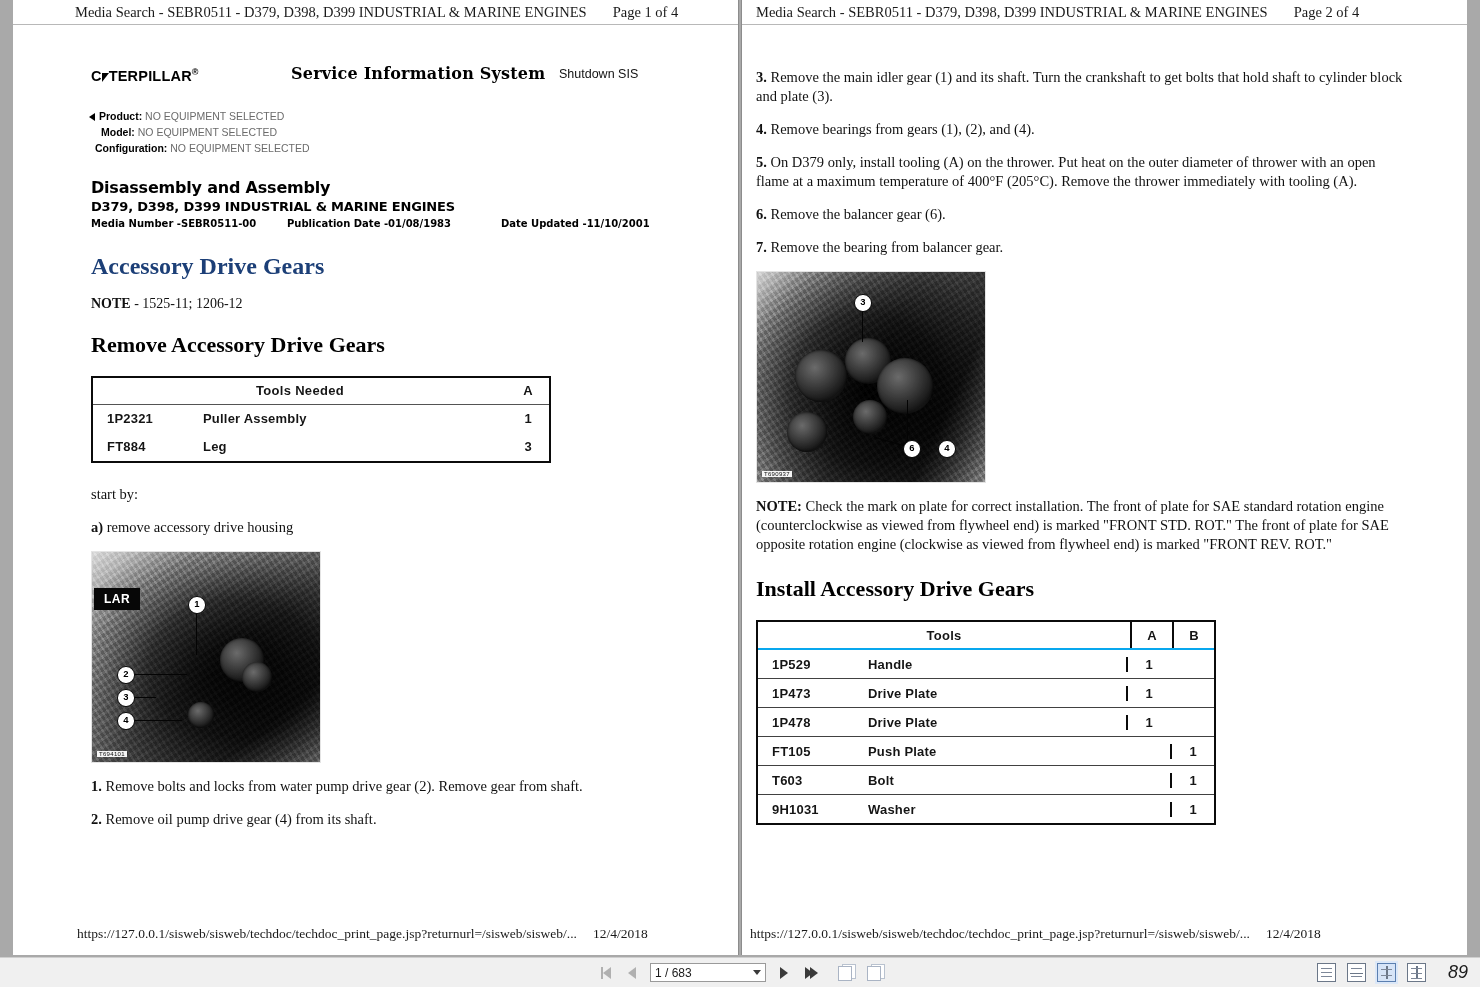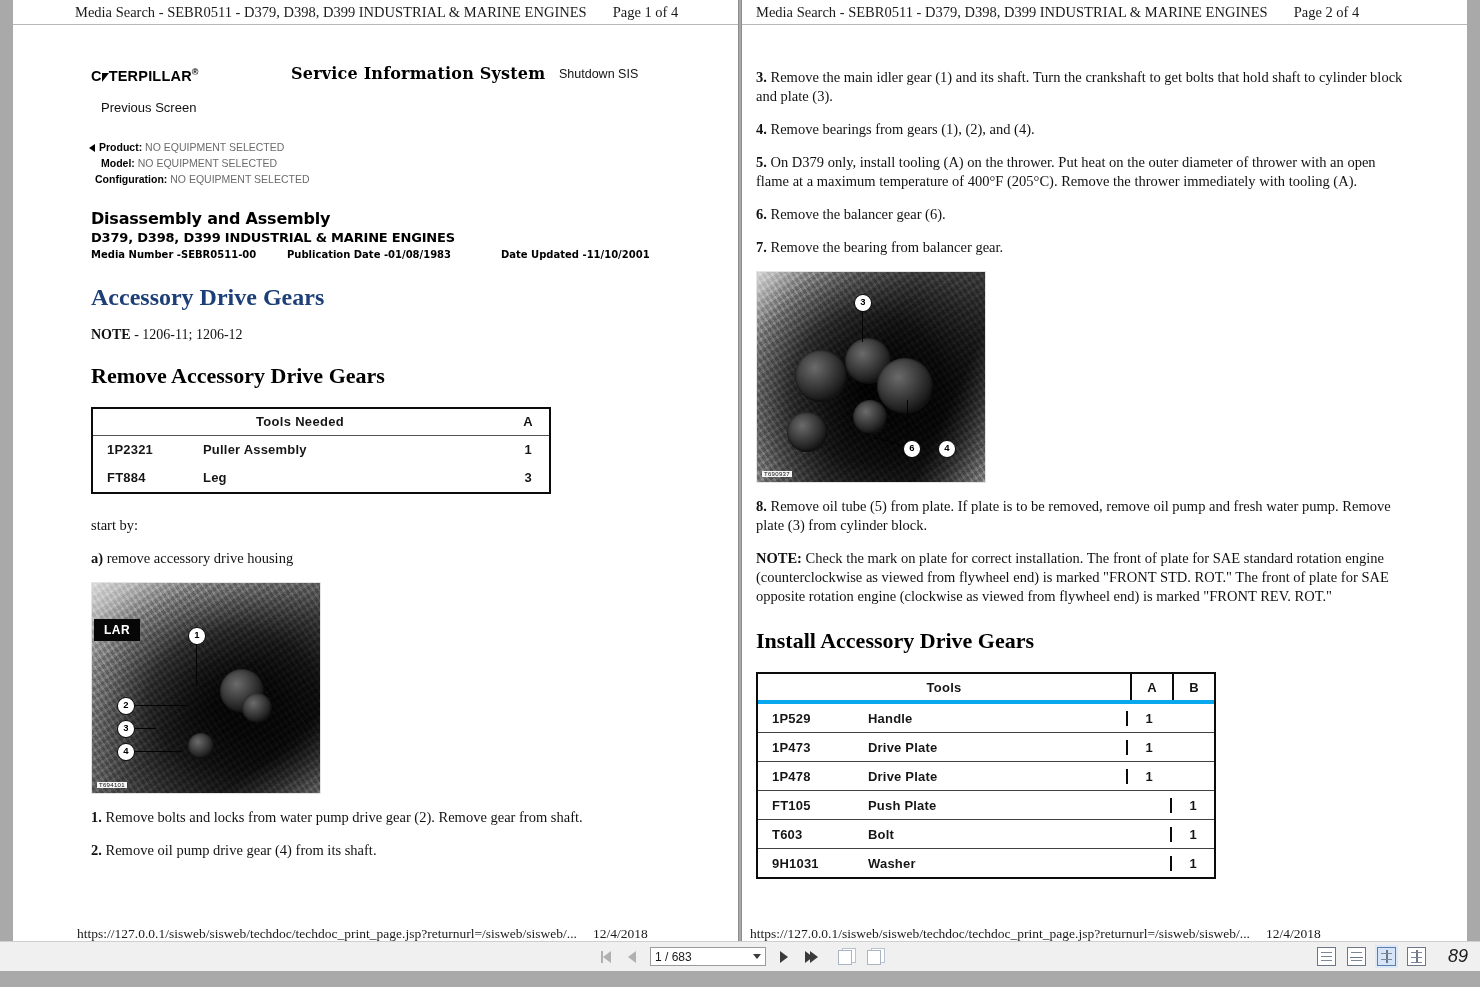"Previous Screen" div.prev-screen { html: <div>Previous Screen</div> -> none }
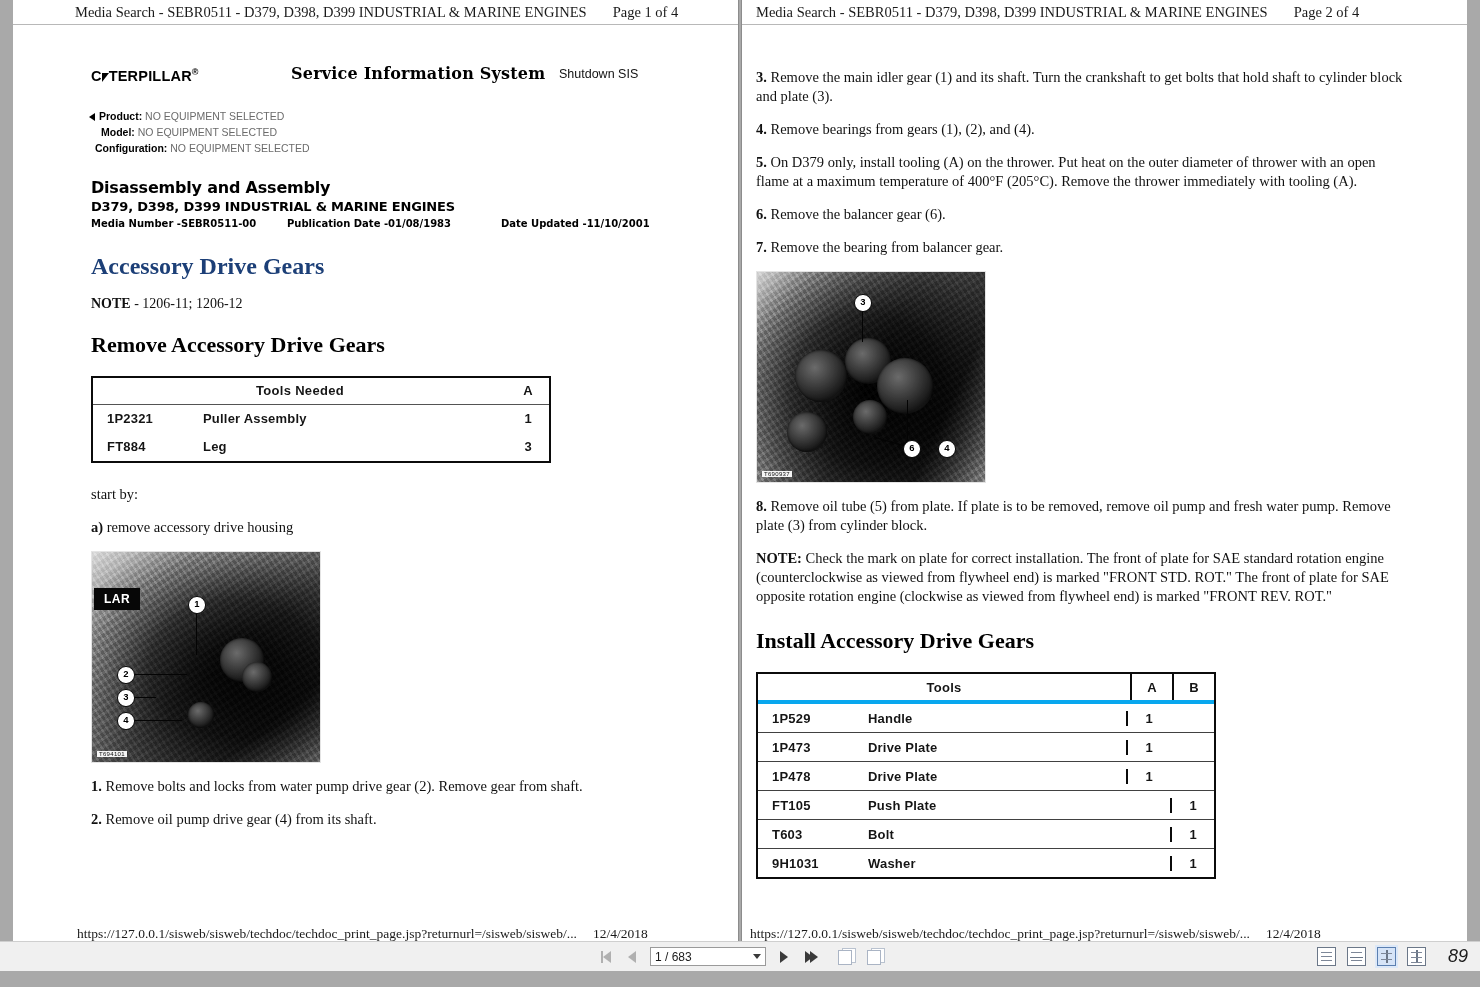"- 1206-11; 1206-12" span { text: 1206-11 -> 1525-11 }
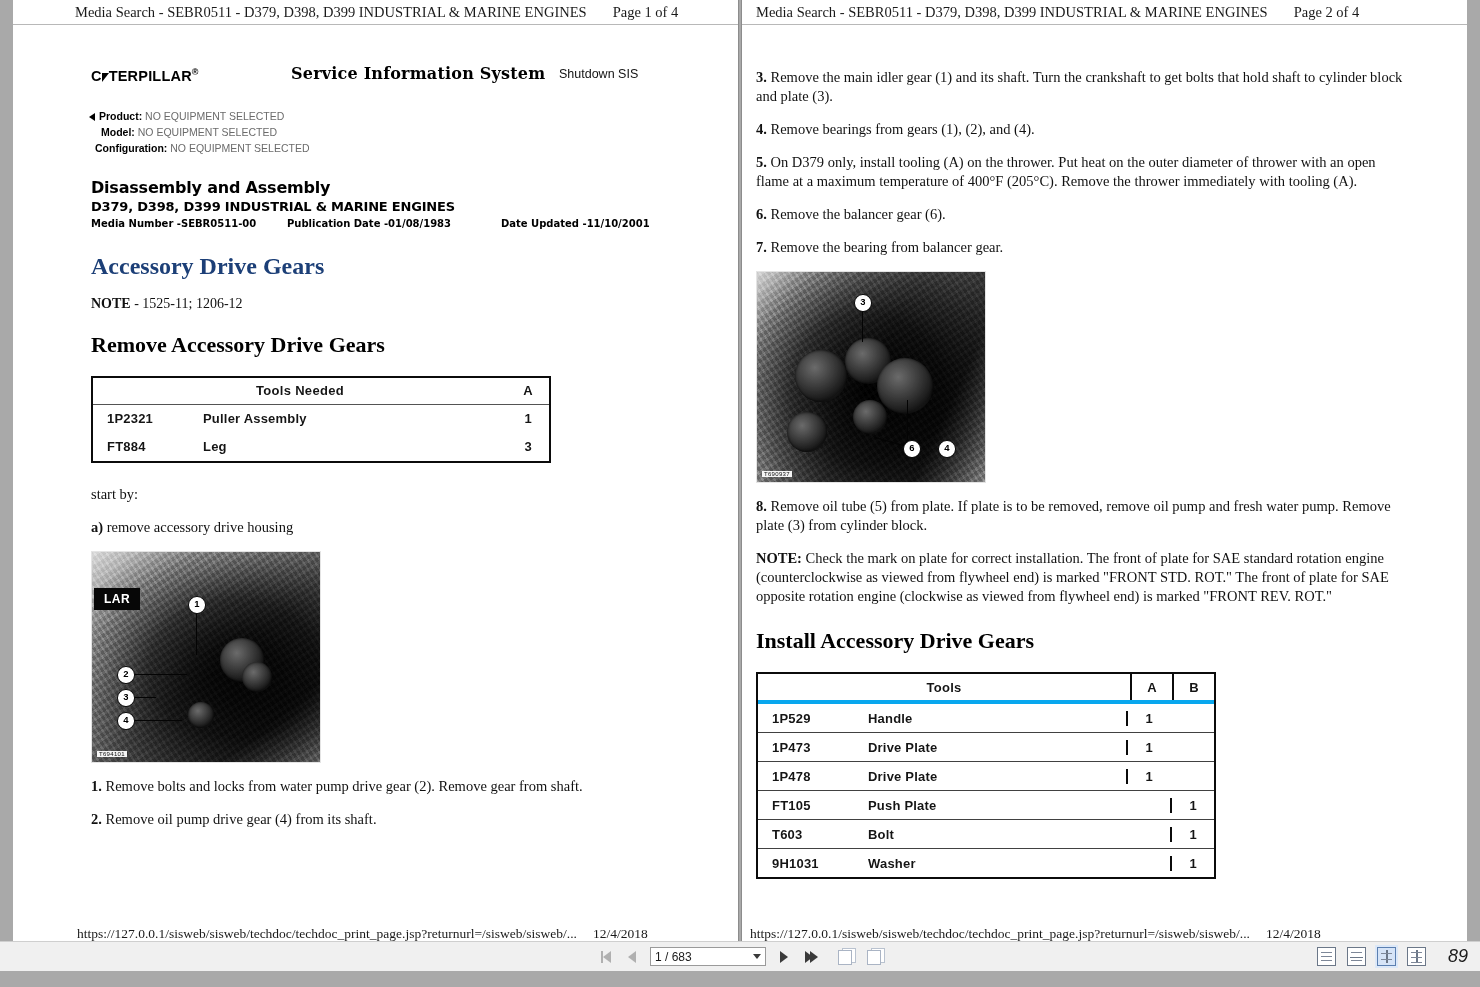"8. Remove oil tube (5)" div.para { html: <div> <b>8.</b><span> Remove oil tube (5) from plate. If plate is to be removed, remove oil pump and fresh water pump. Remove plate (3) from cylinder block.</span> </div> -> none }
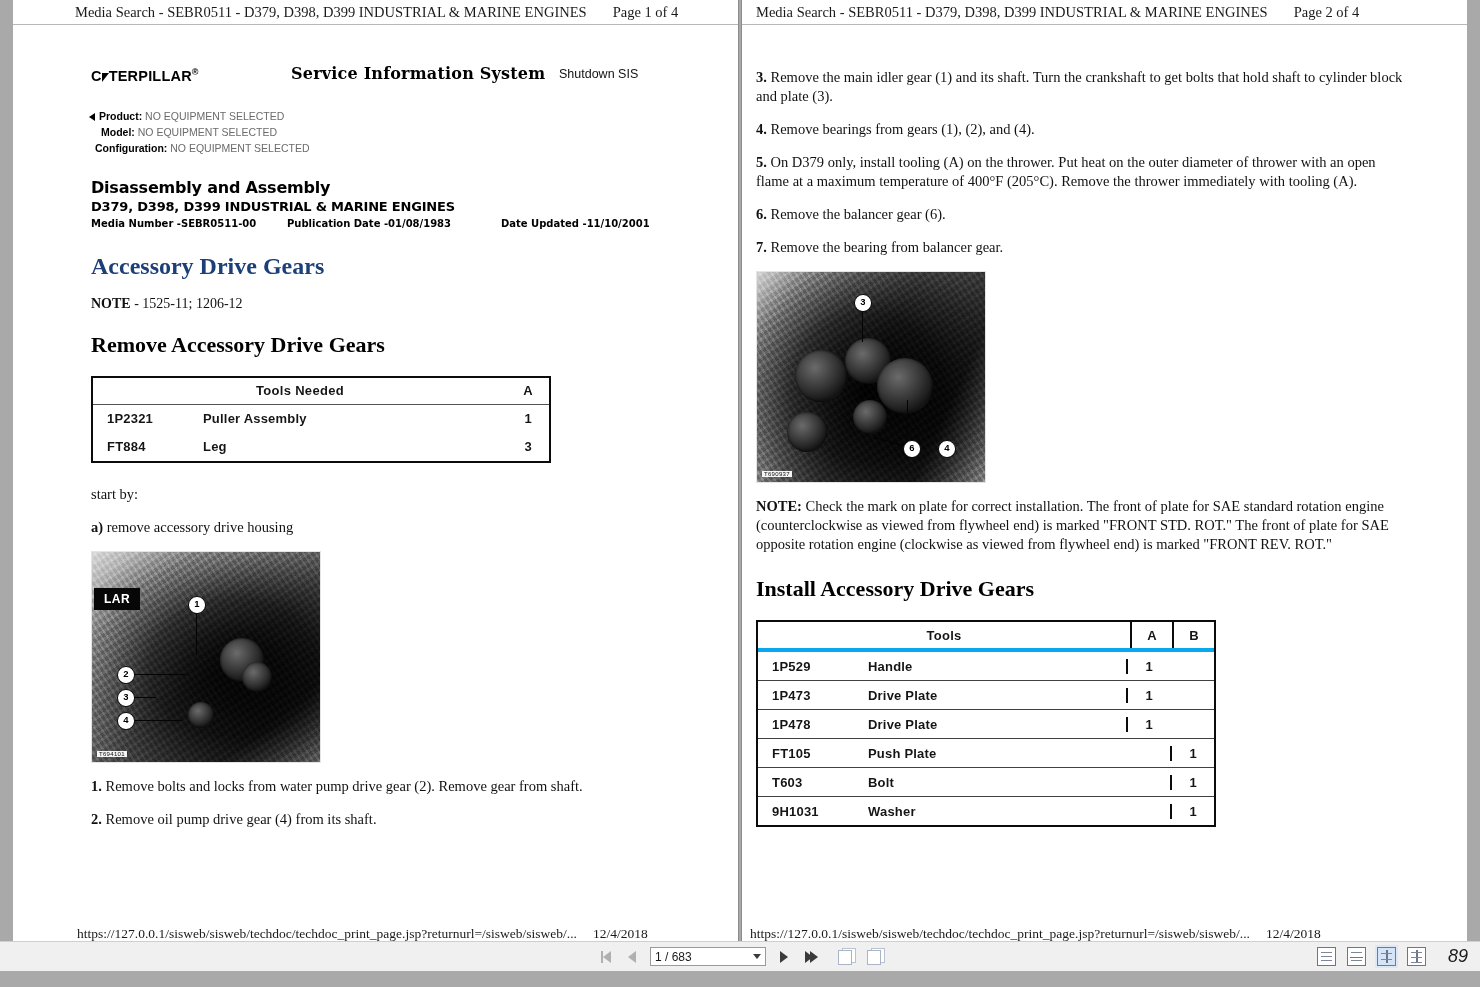"Tools" .tool-table.ruled .tt-head { border-bottom: 4px solid #0ea5e9 -> 2px solid #0ea5e9 }
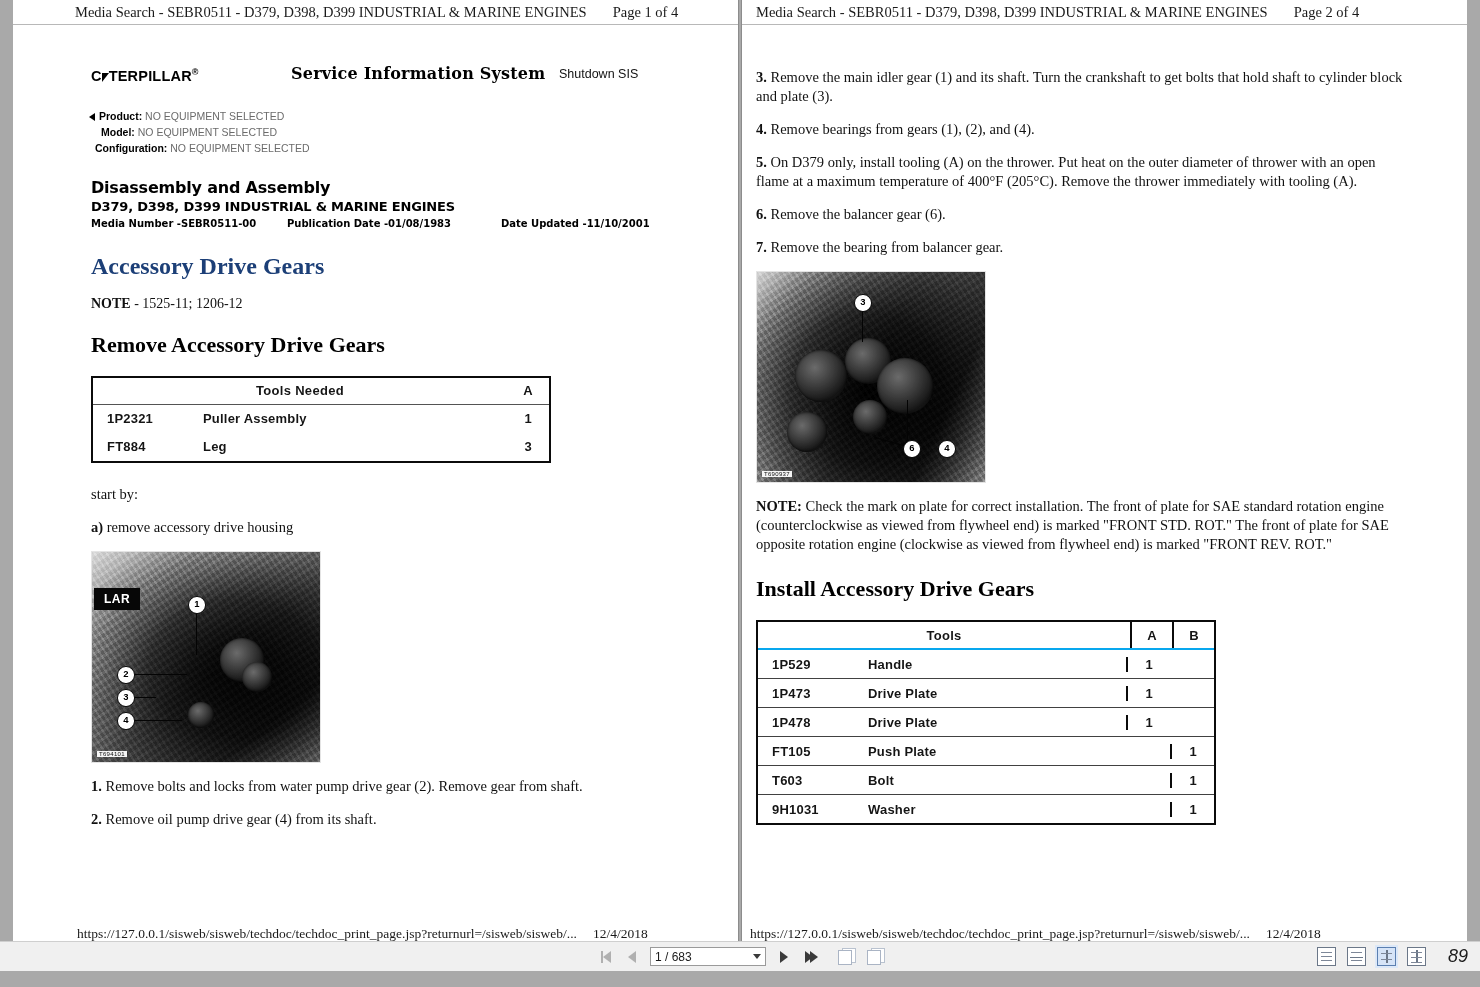"1 / 683" .toolbar { bottom: 16px -> 0 }
